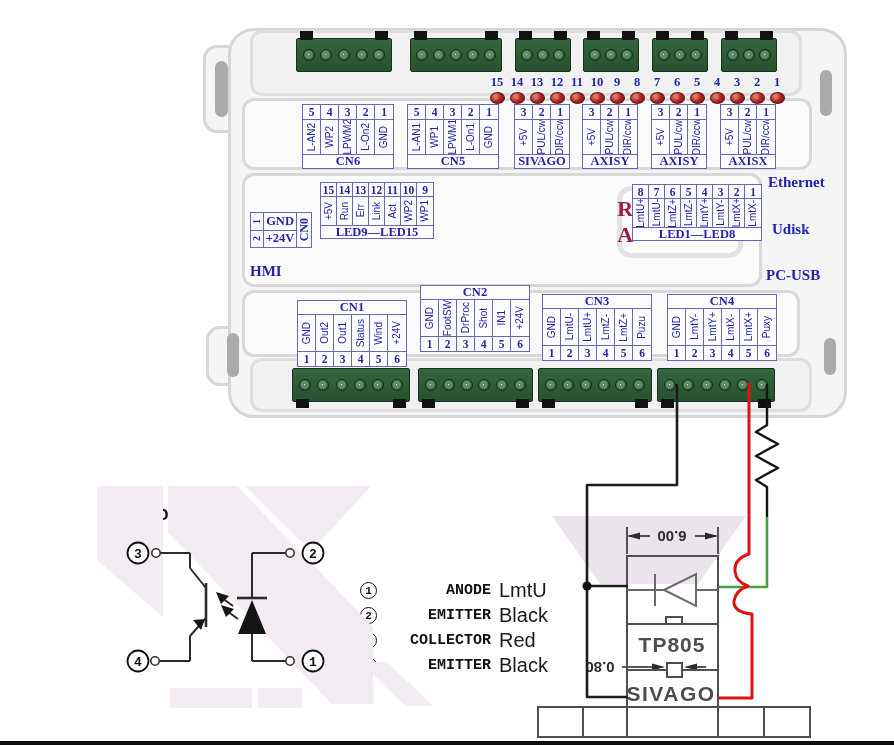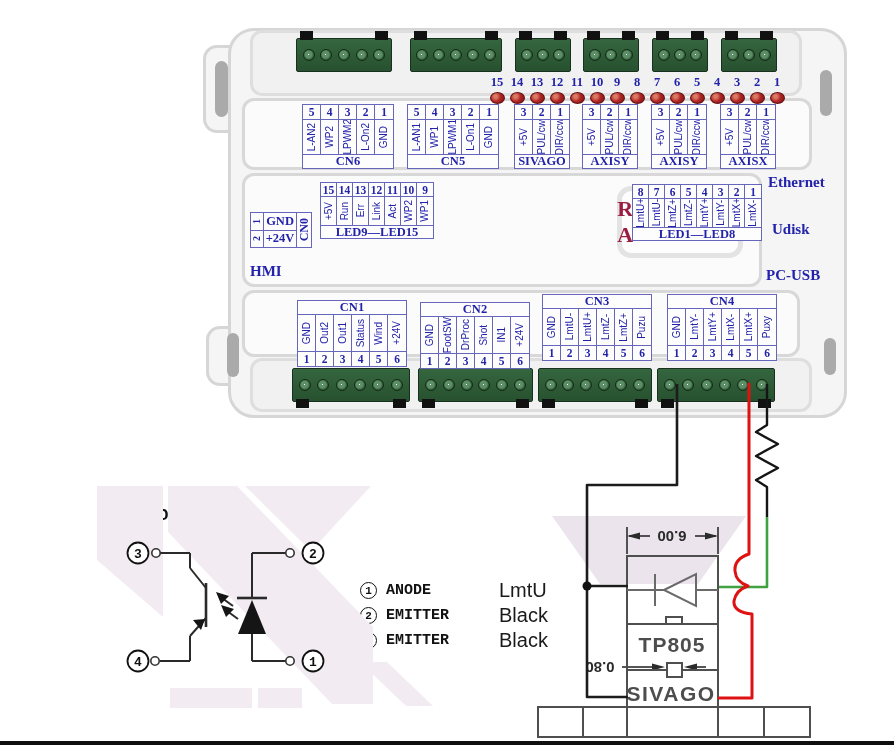"CN2" div.ptbl { top: 302px -> 285px }
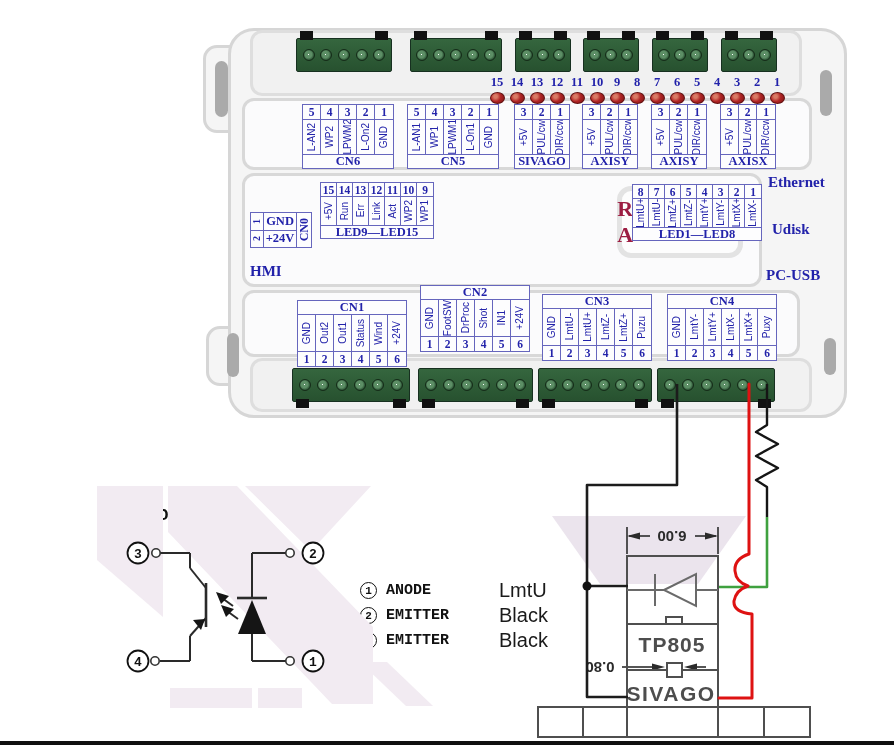"ANODE" .legname { text-align: none -> right }
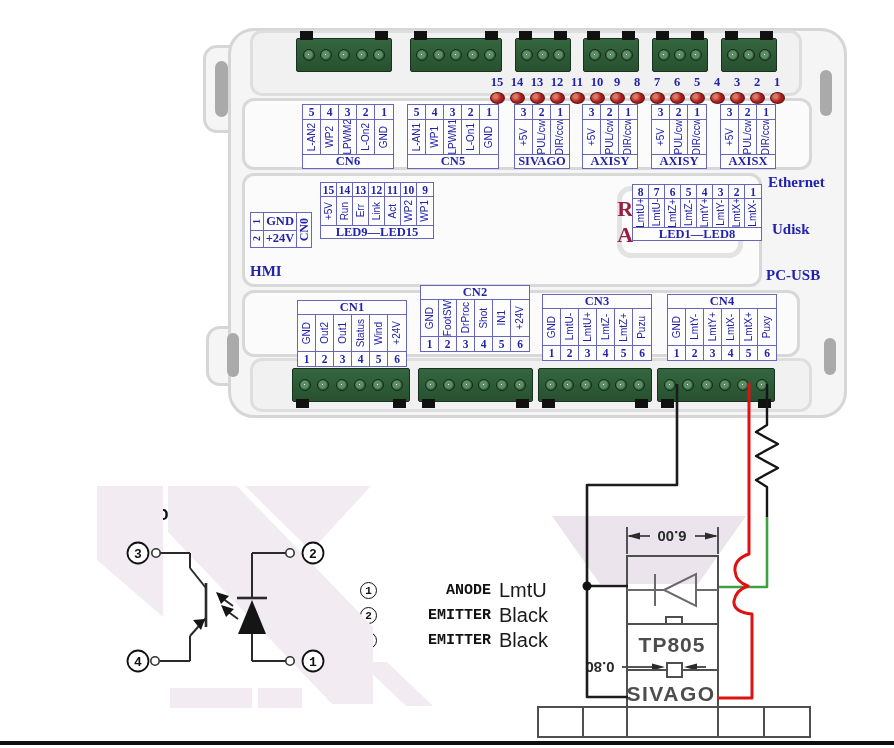"COLLECTOR" div.legrow { html: none -> <div> <span>3</span> <span>COLLECTOR</span> <span>Red</span> </div> }
